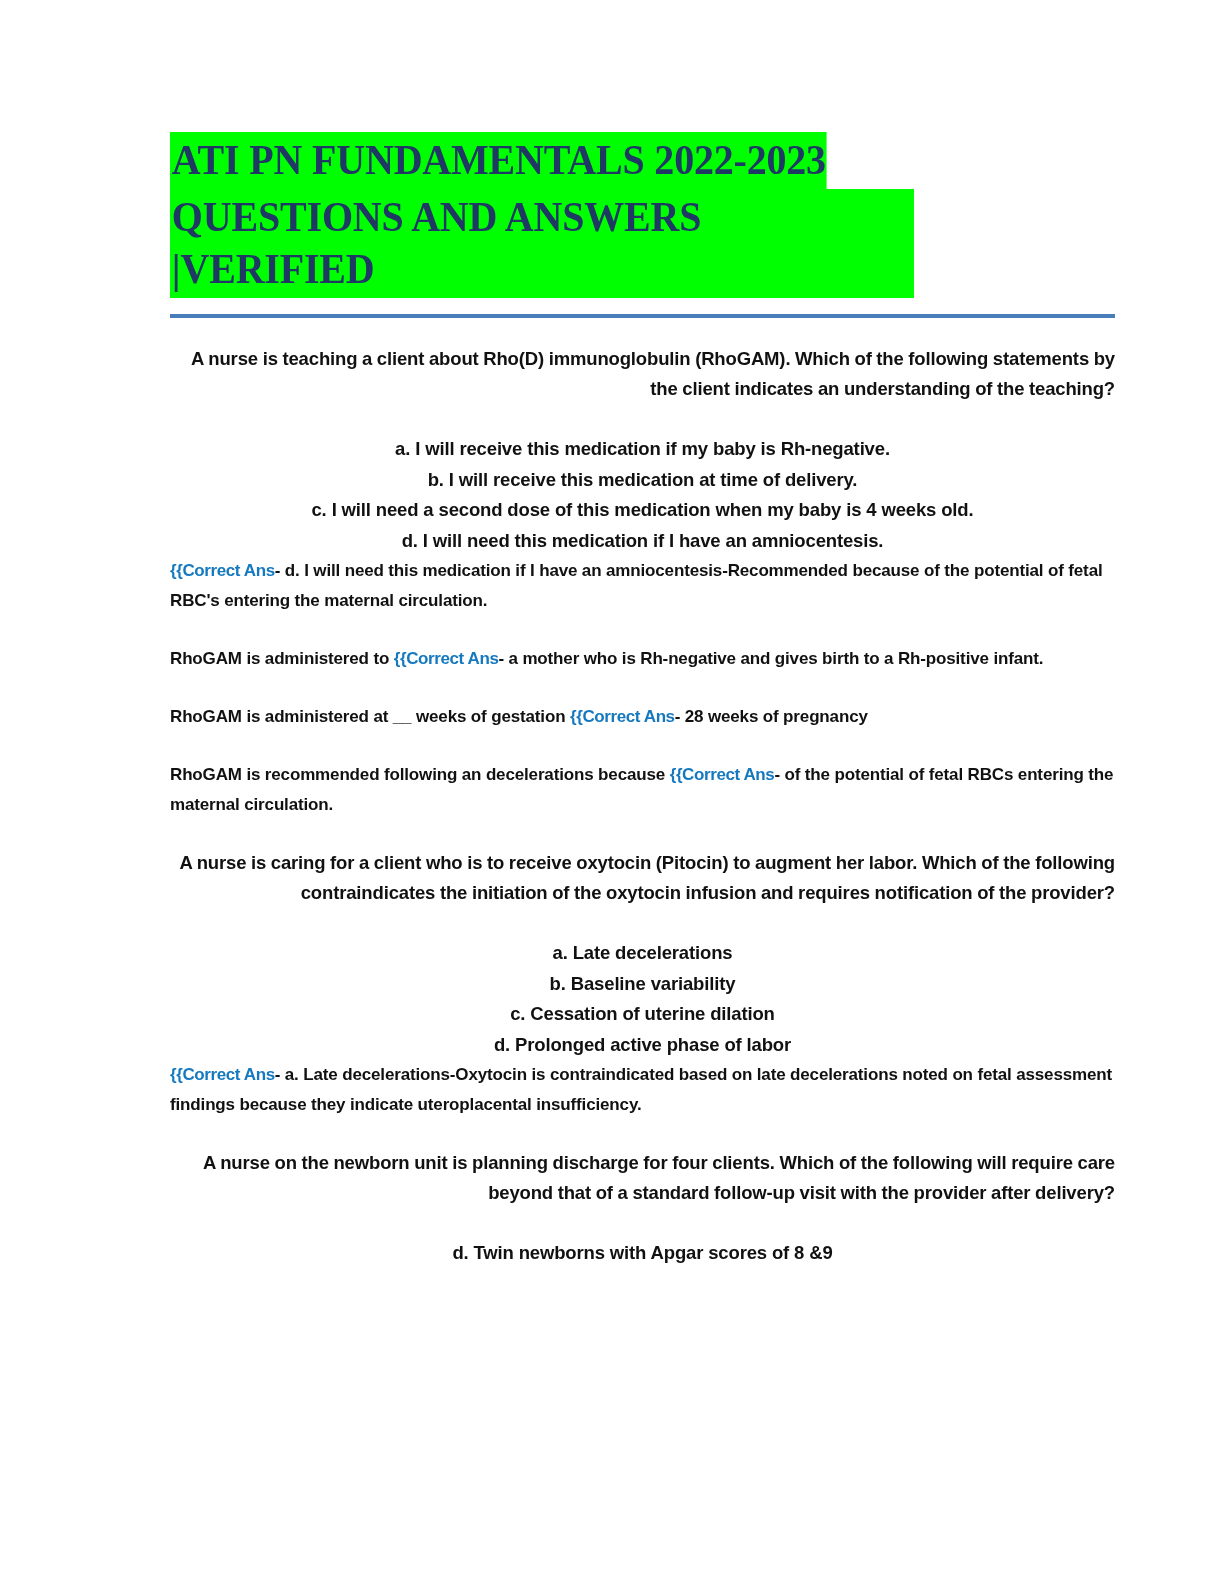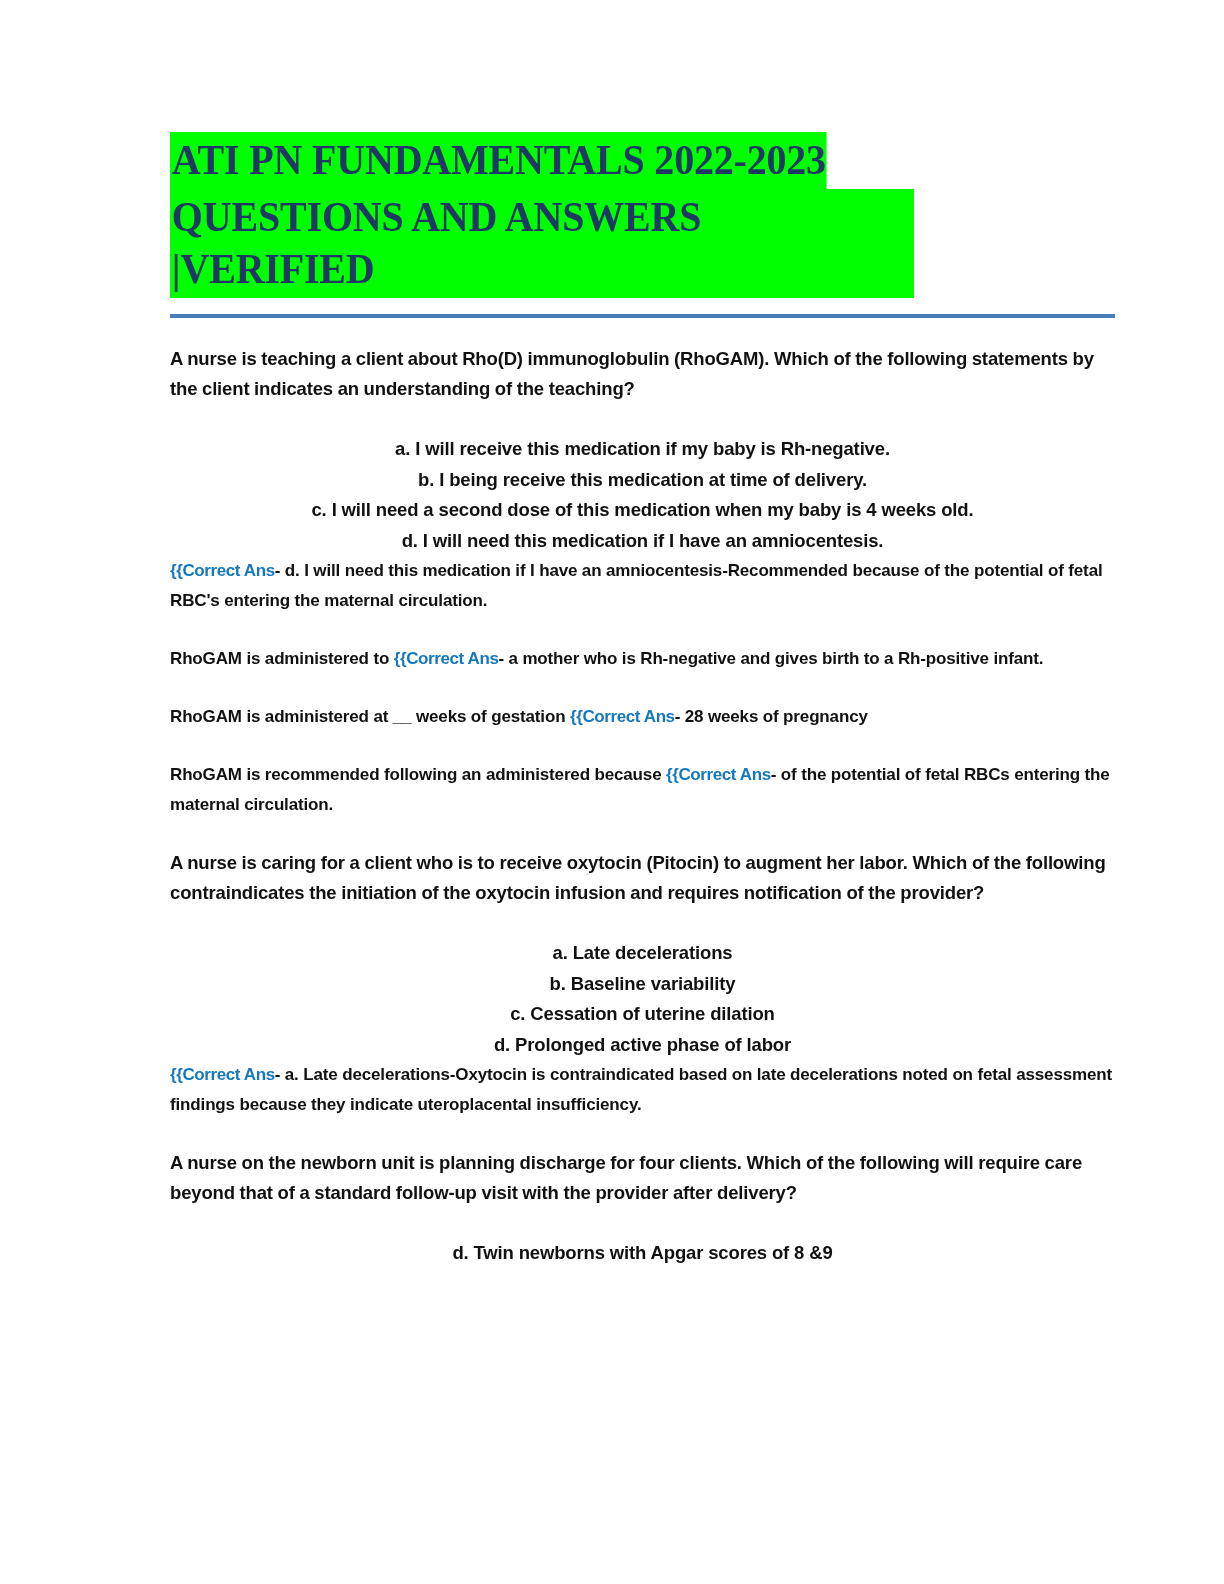"A nurse is teaching a" .para.tight { text-align: none -> right }
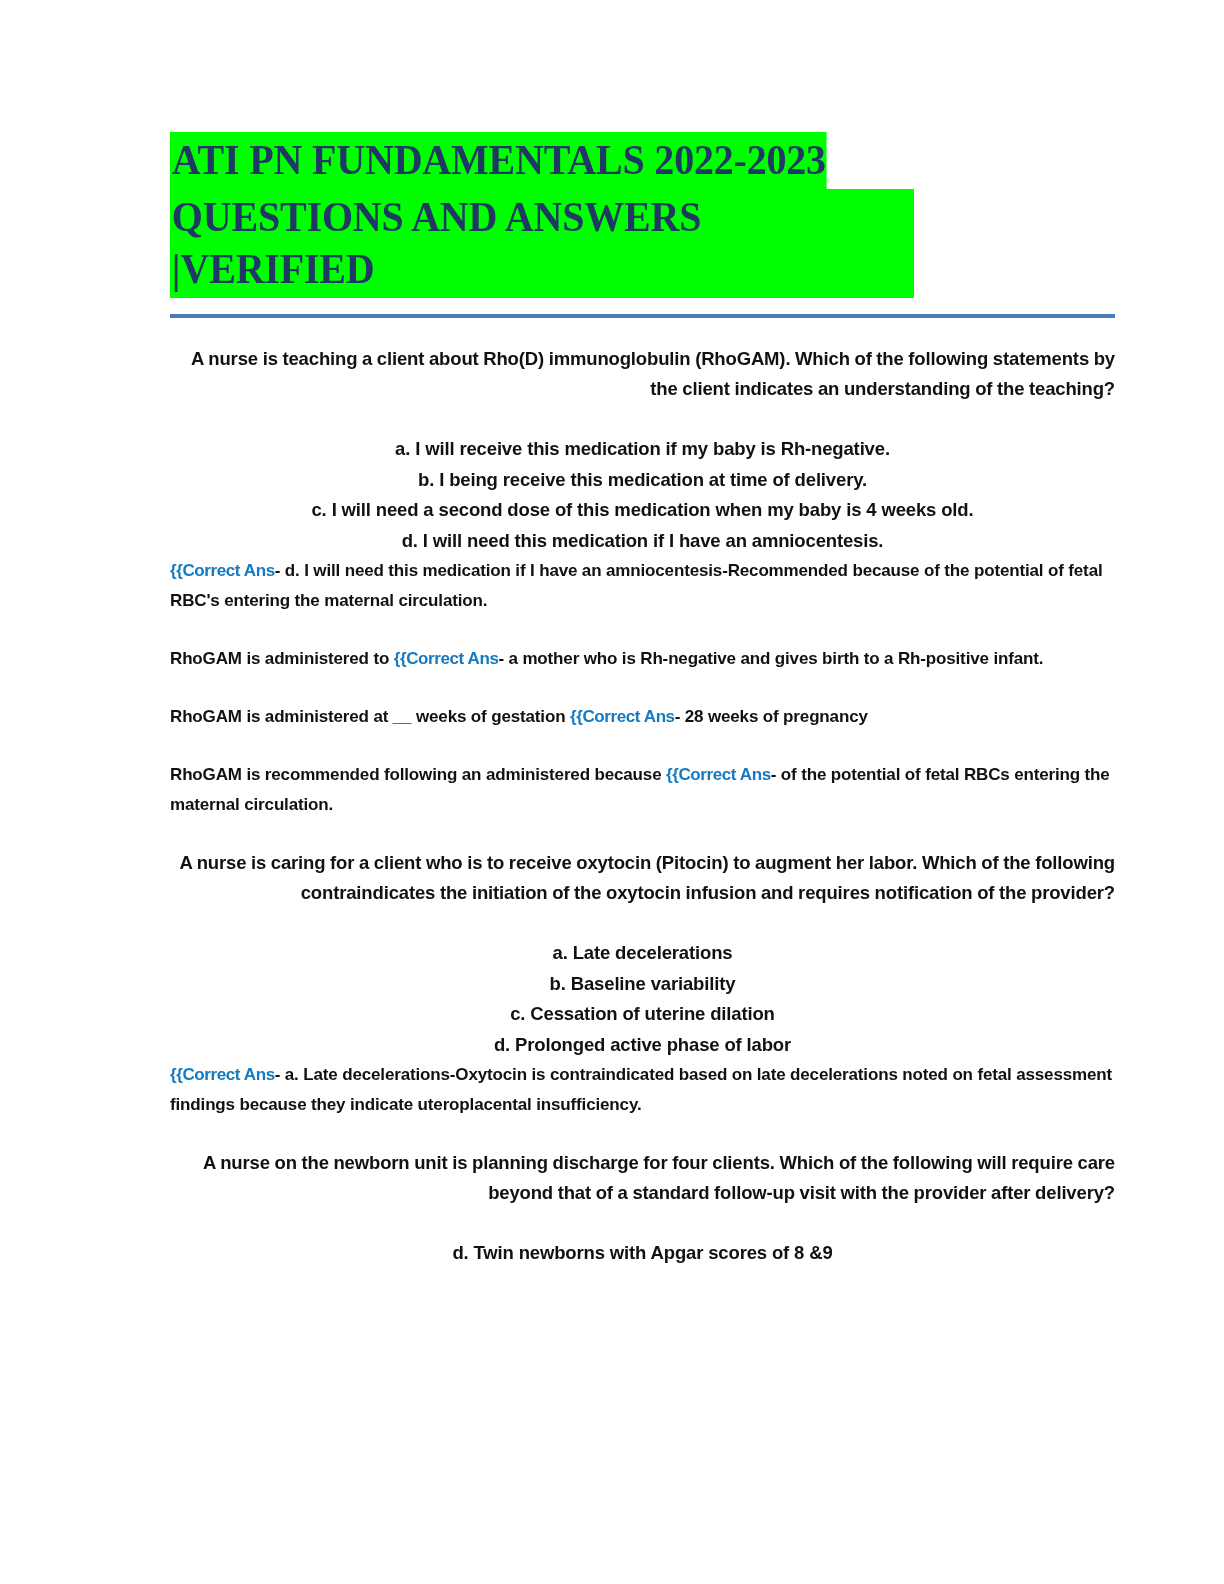"I being receive this medication" span.txt { text: being -> will }
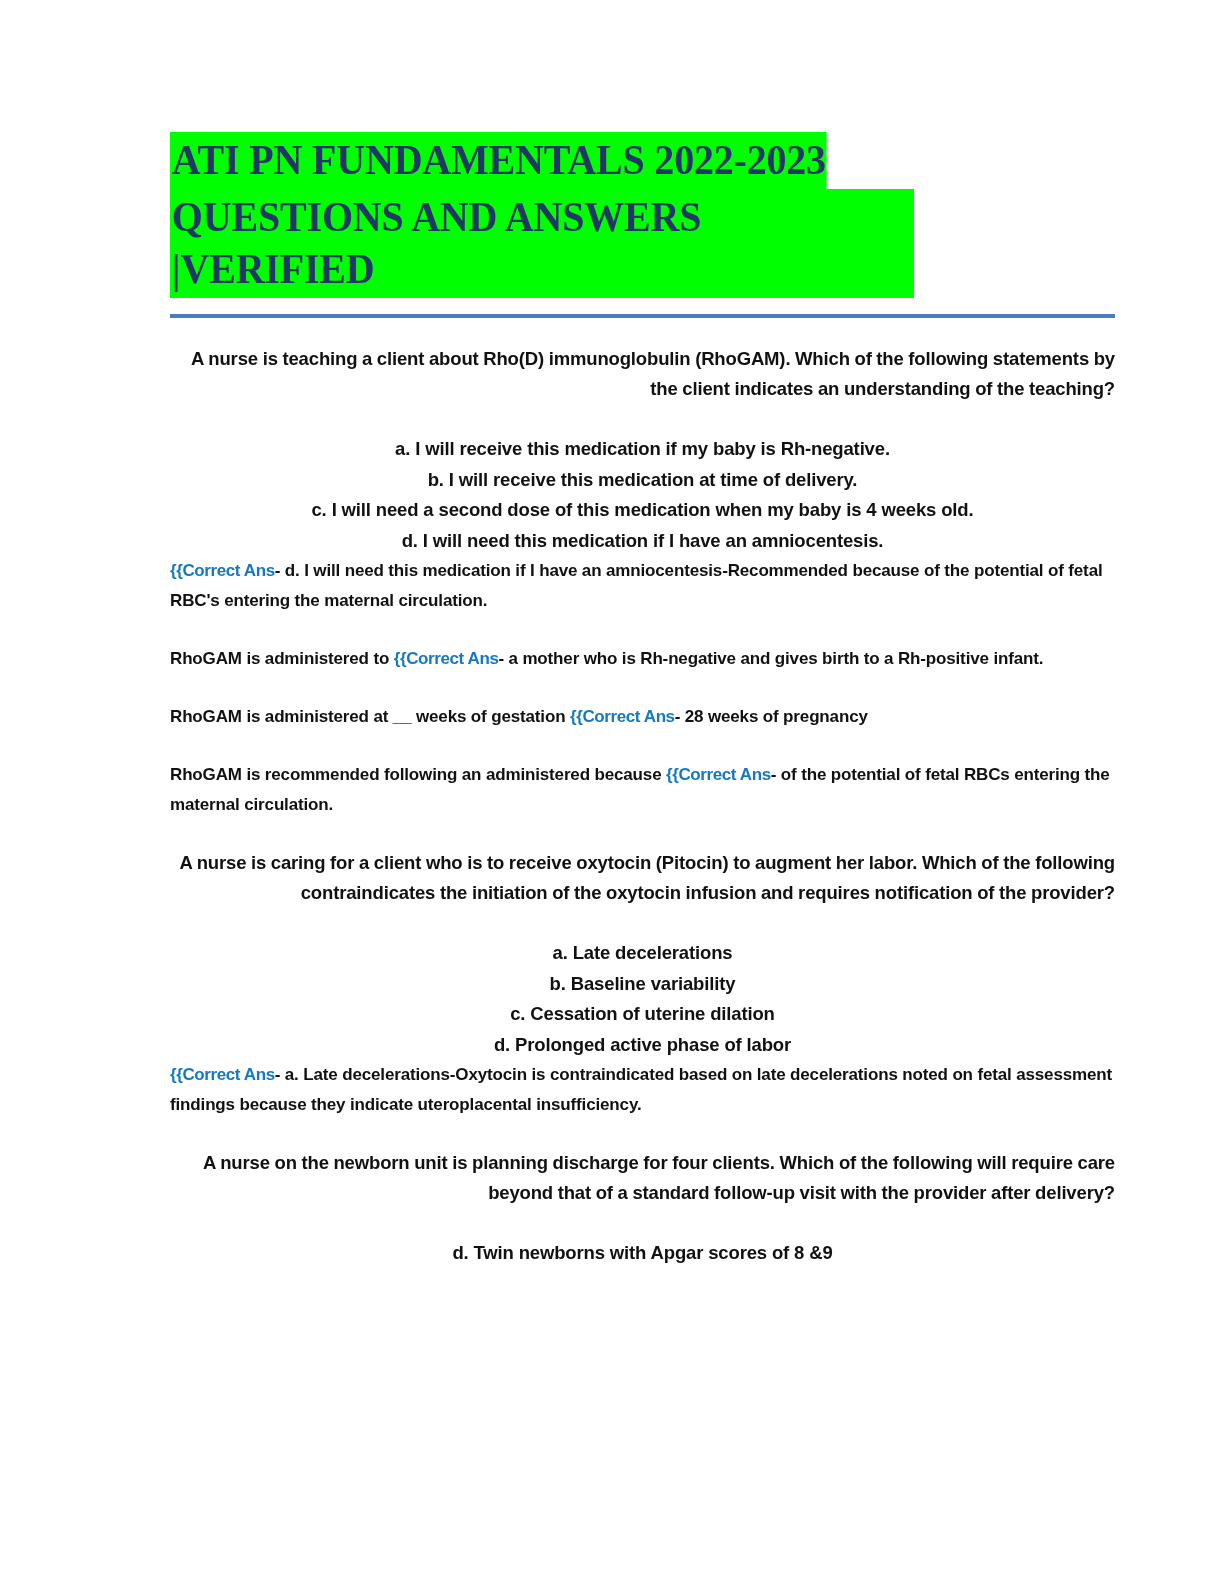"RhoGAM is recommended following an" span { text: administered -> decelerations }
